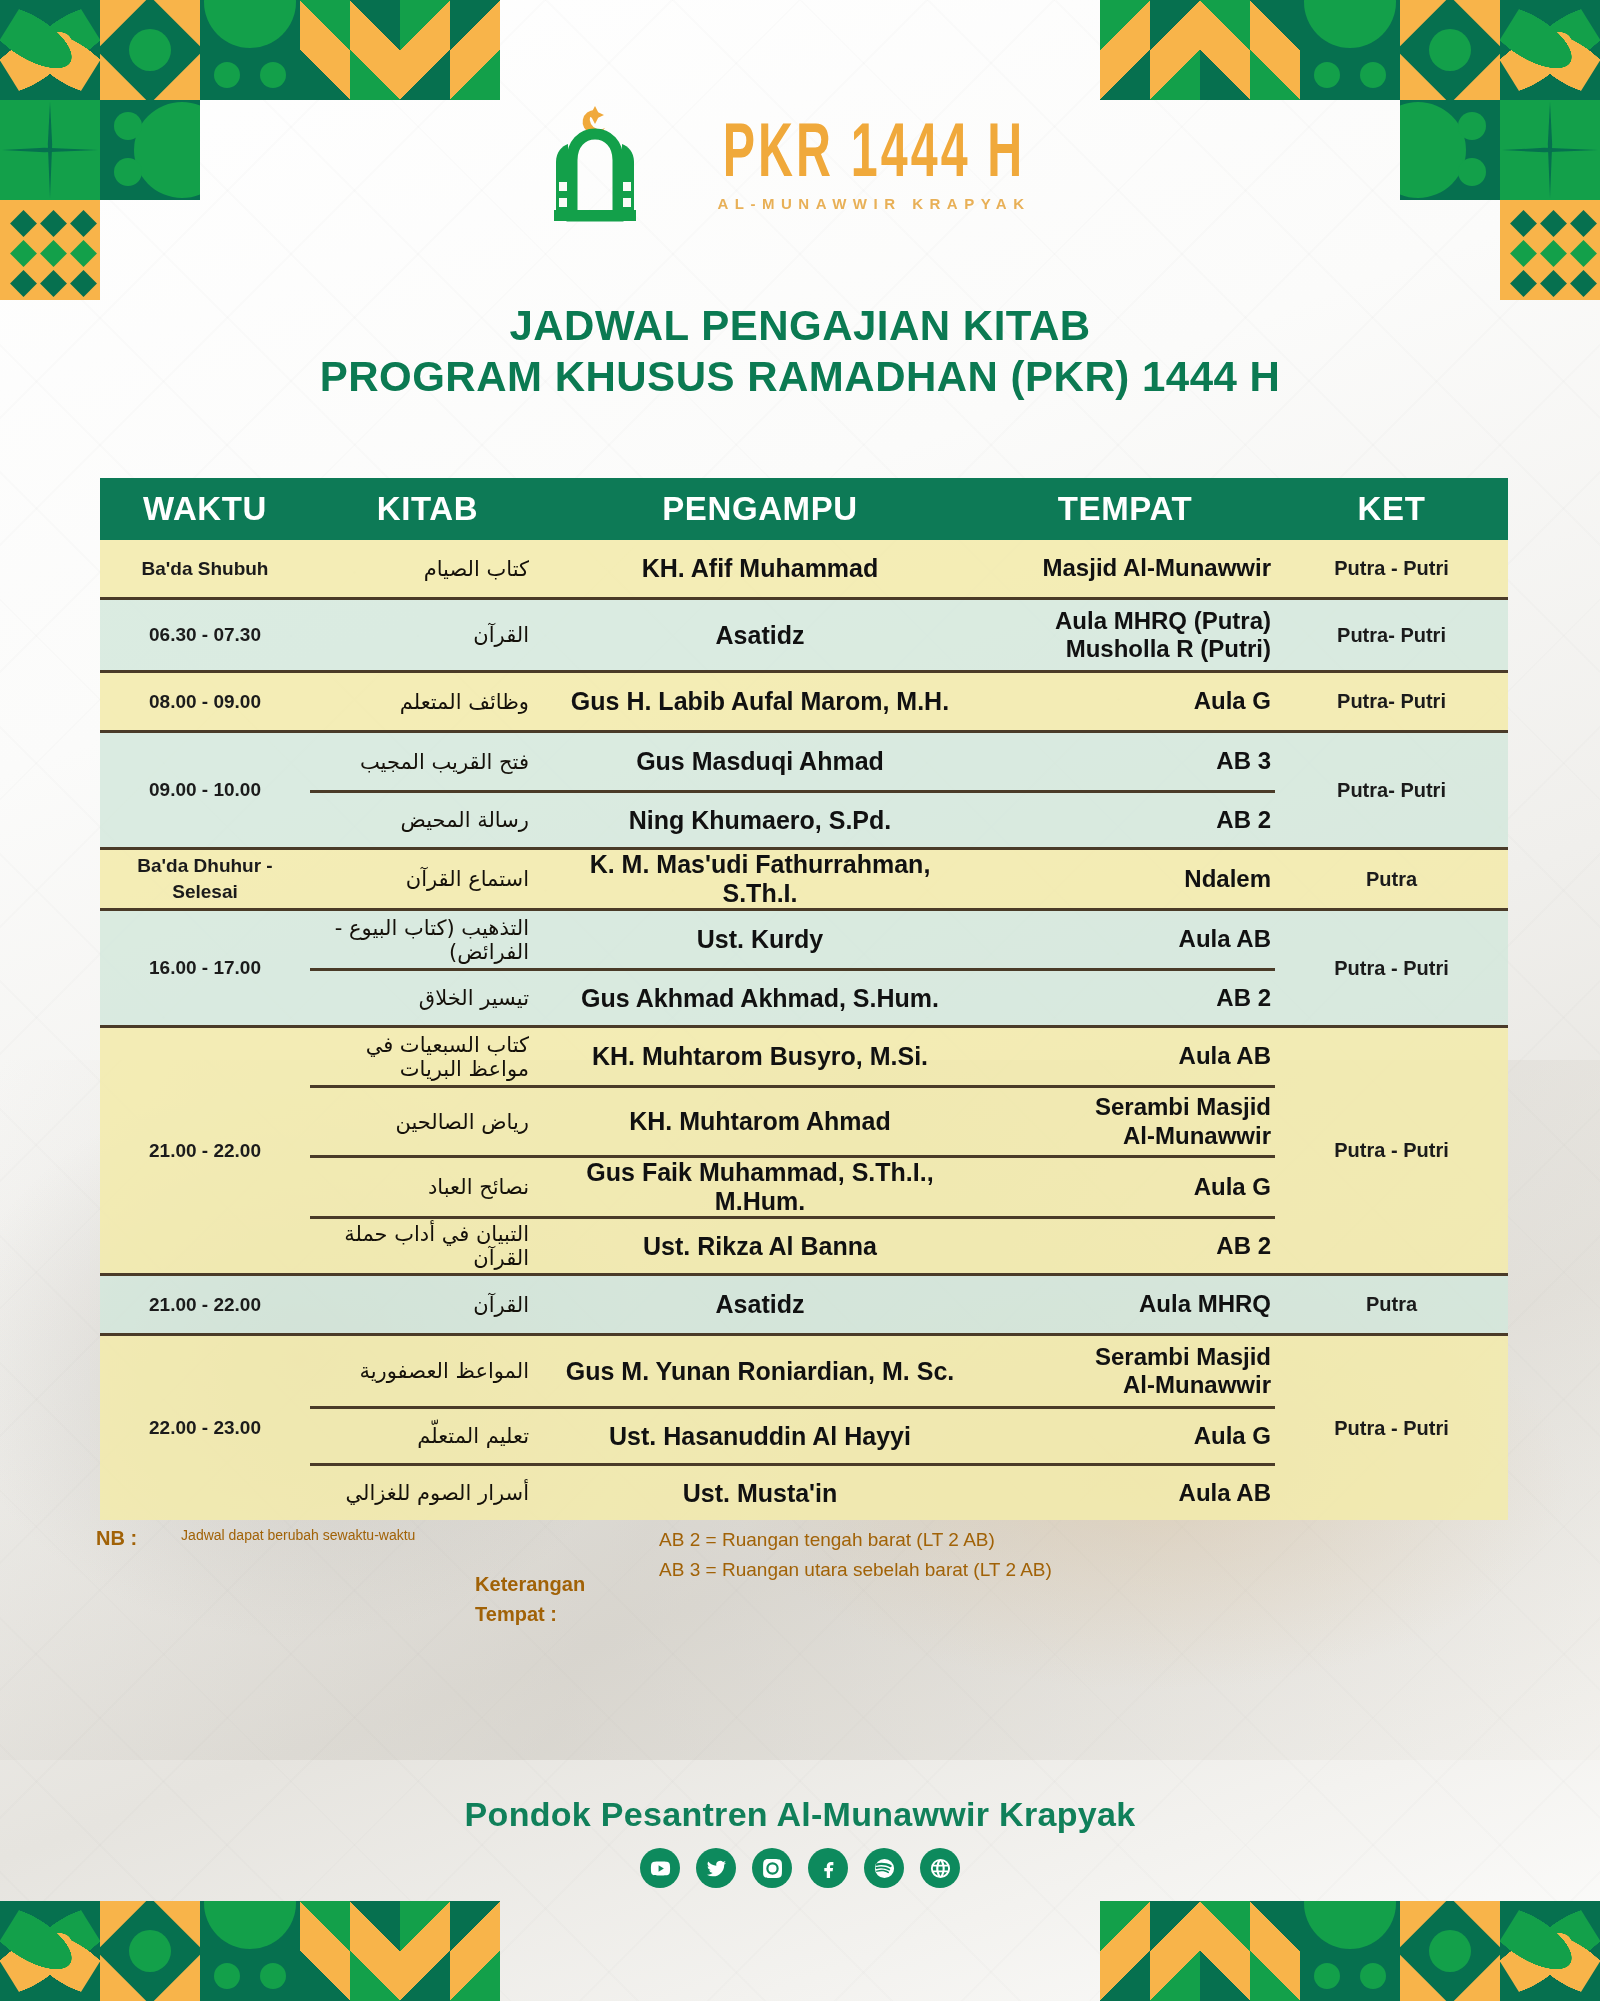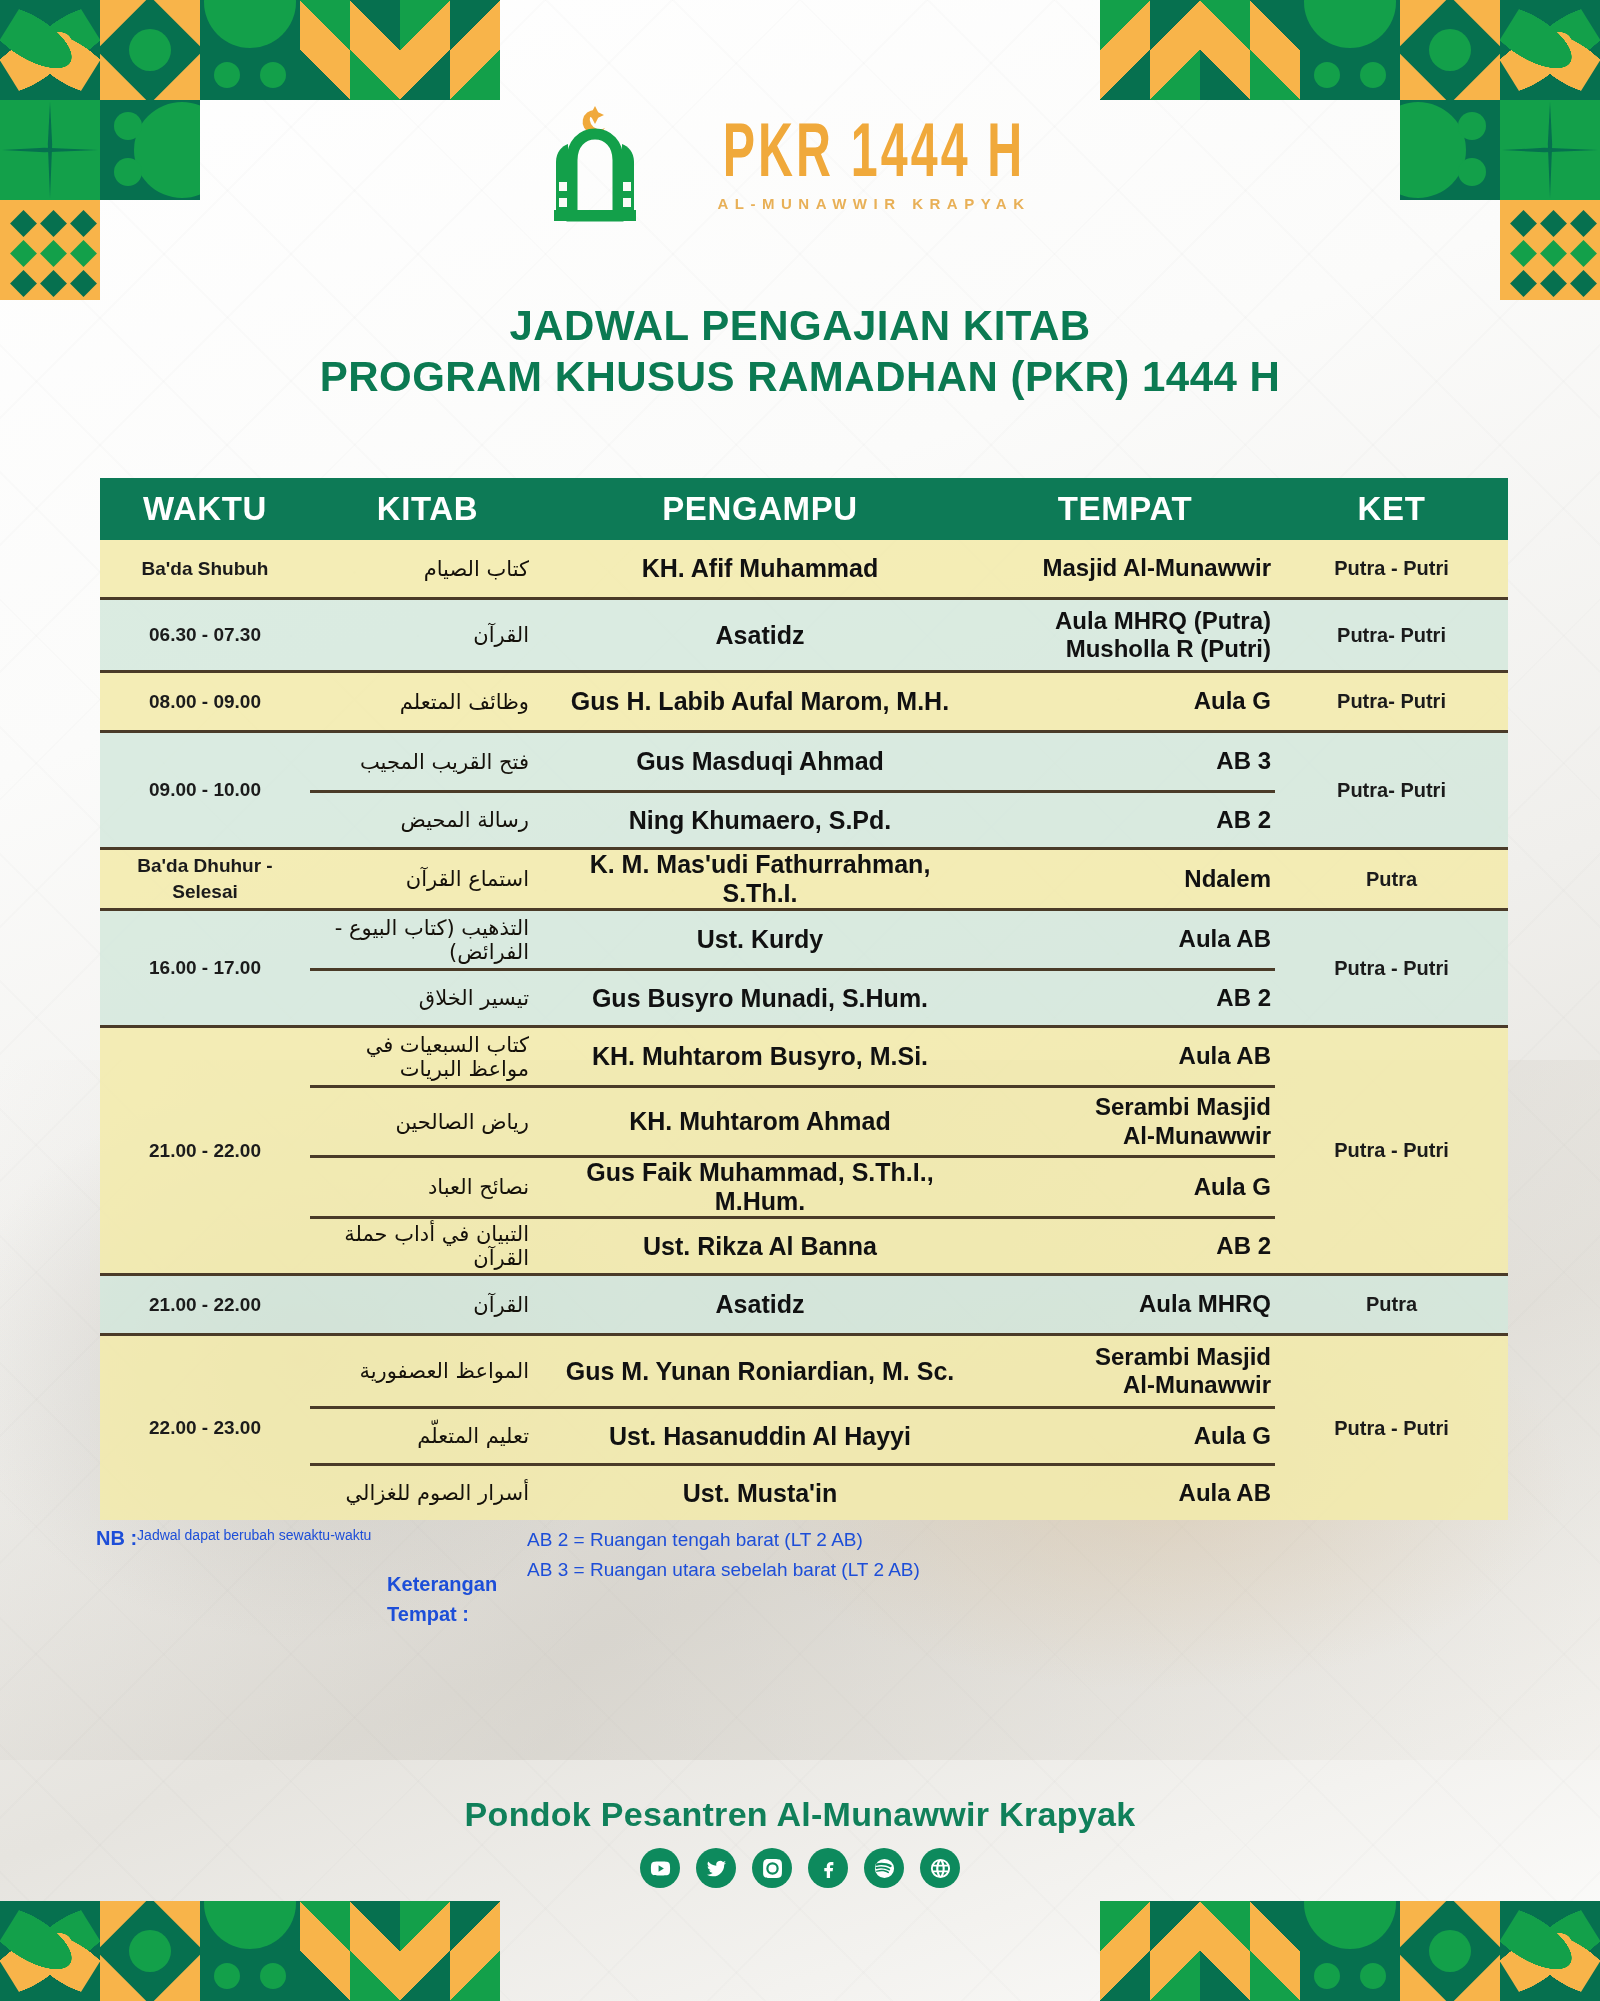"Gus Busyro Munadi, S.Hum." div.sr-peng { text: Busyro Munadi -> Akhmad Akhmad }
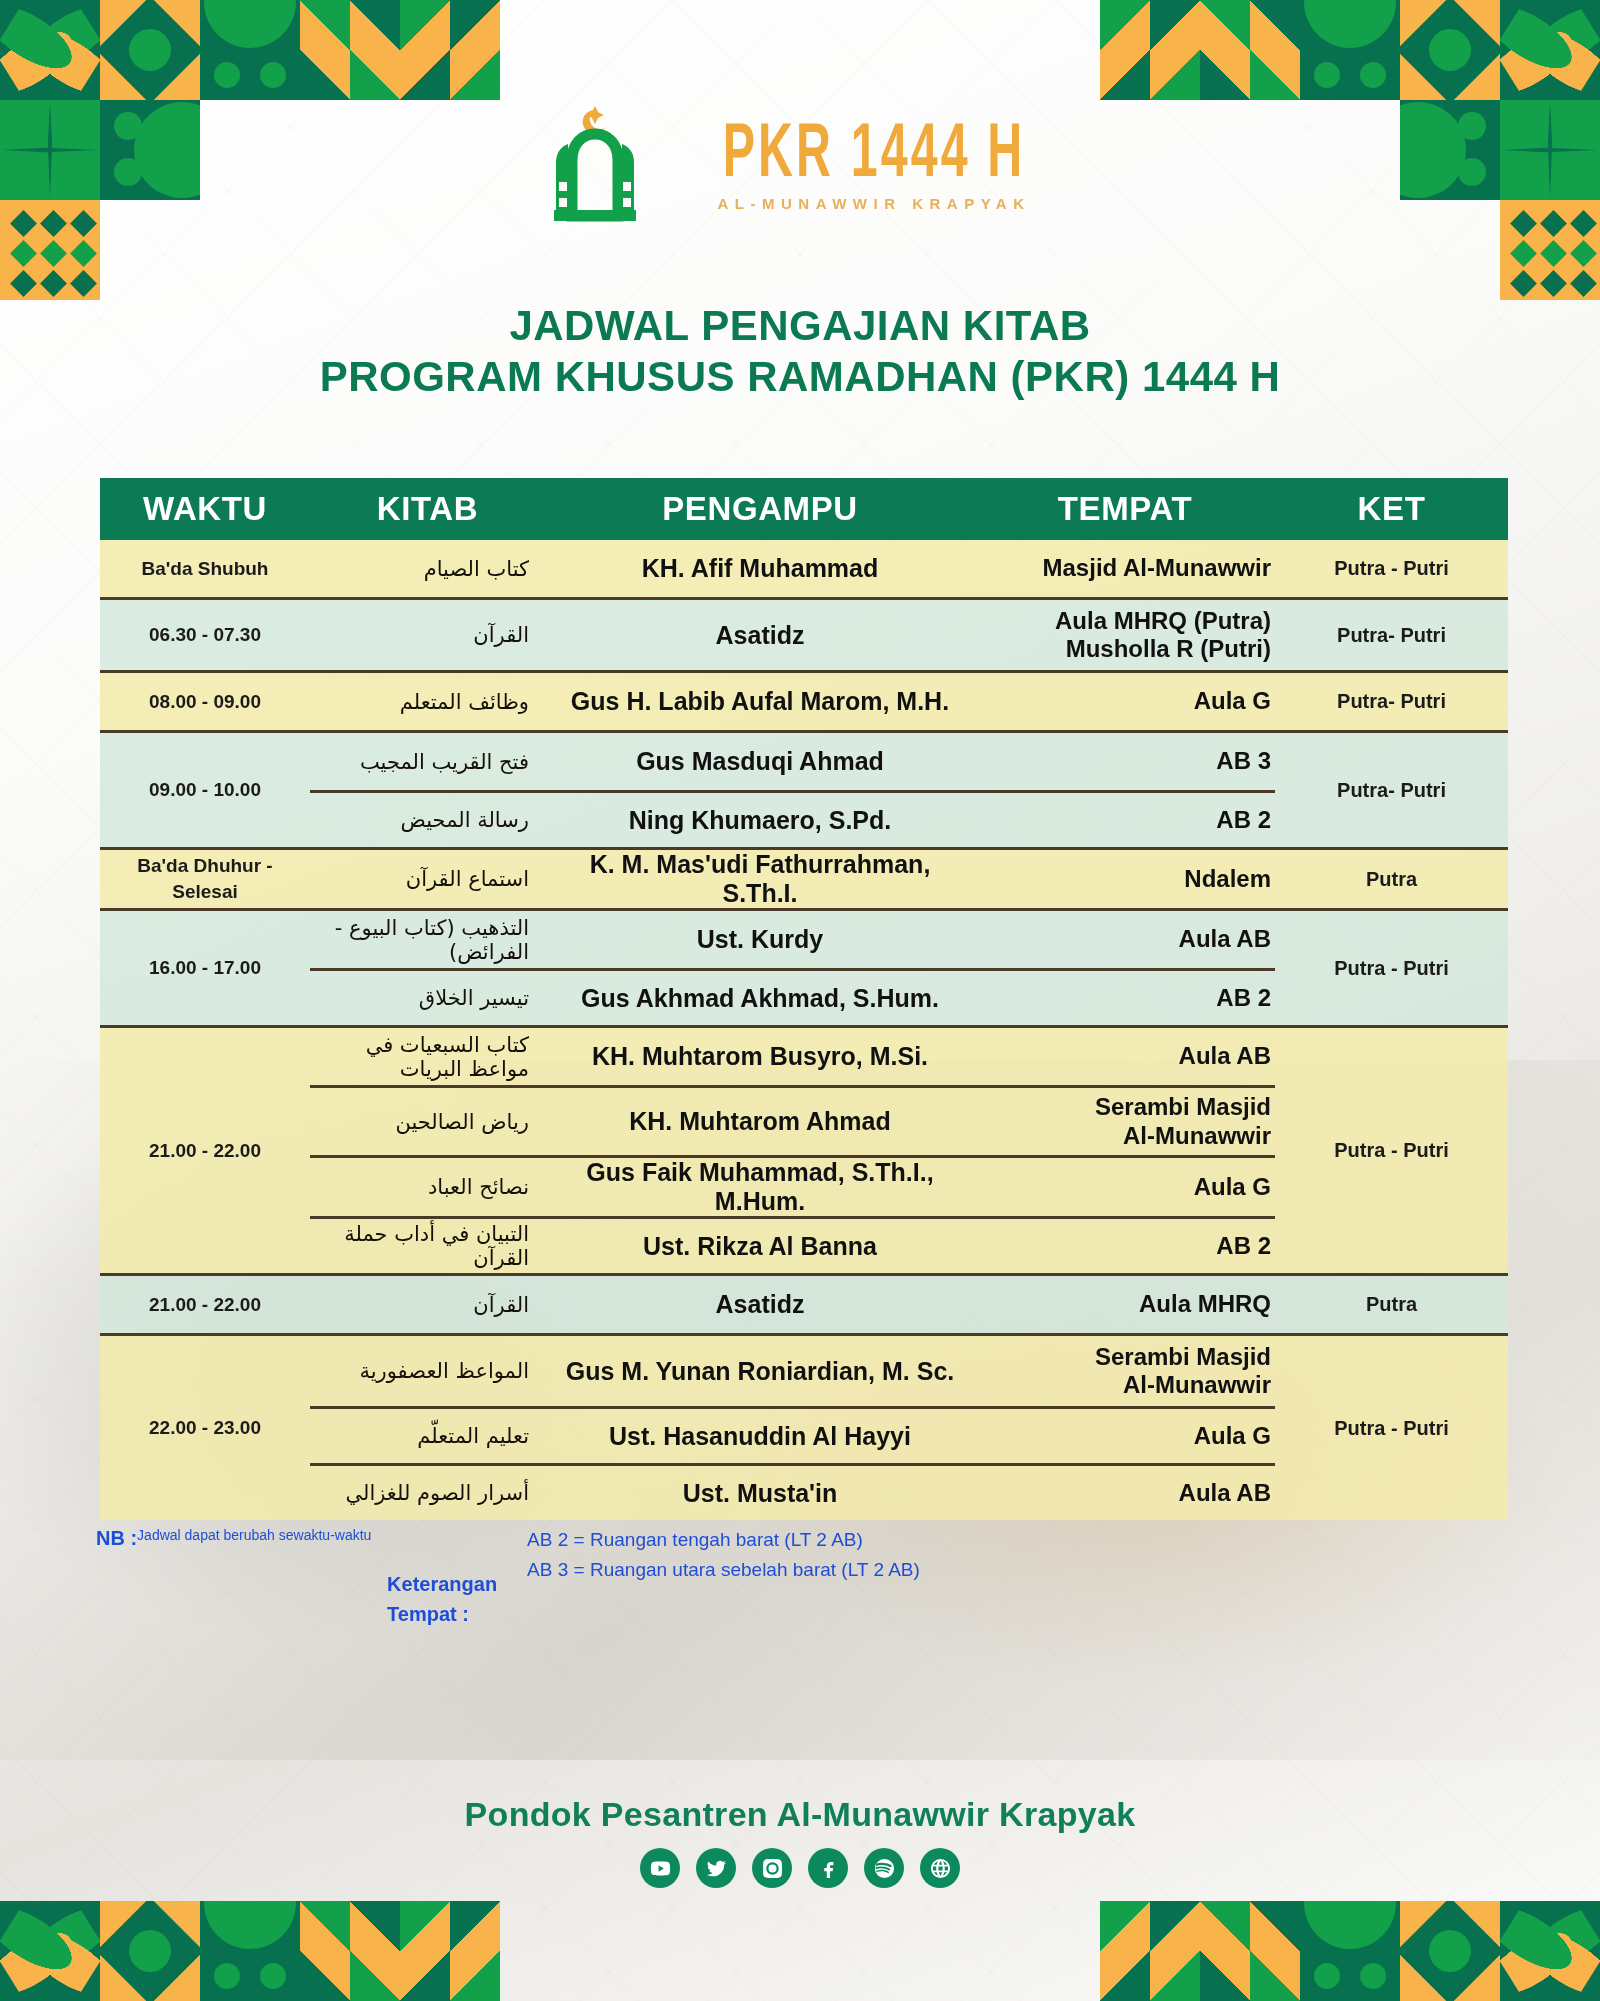"NB :" .nb { color: #1d4ed8 -> #a16207; gap: none -> 44px }
